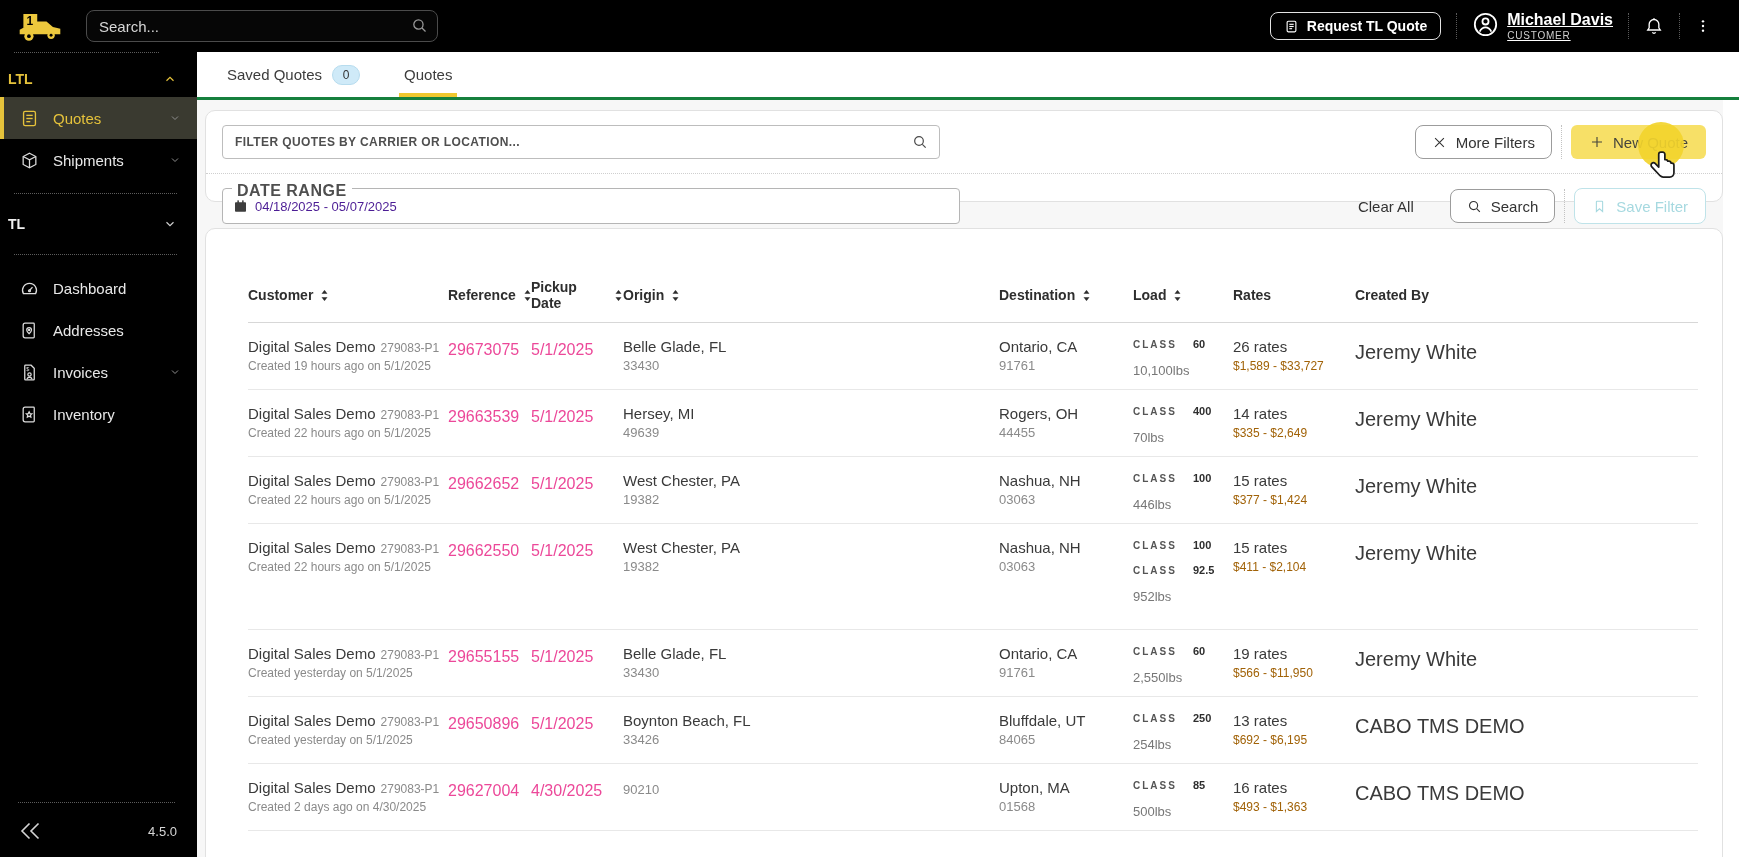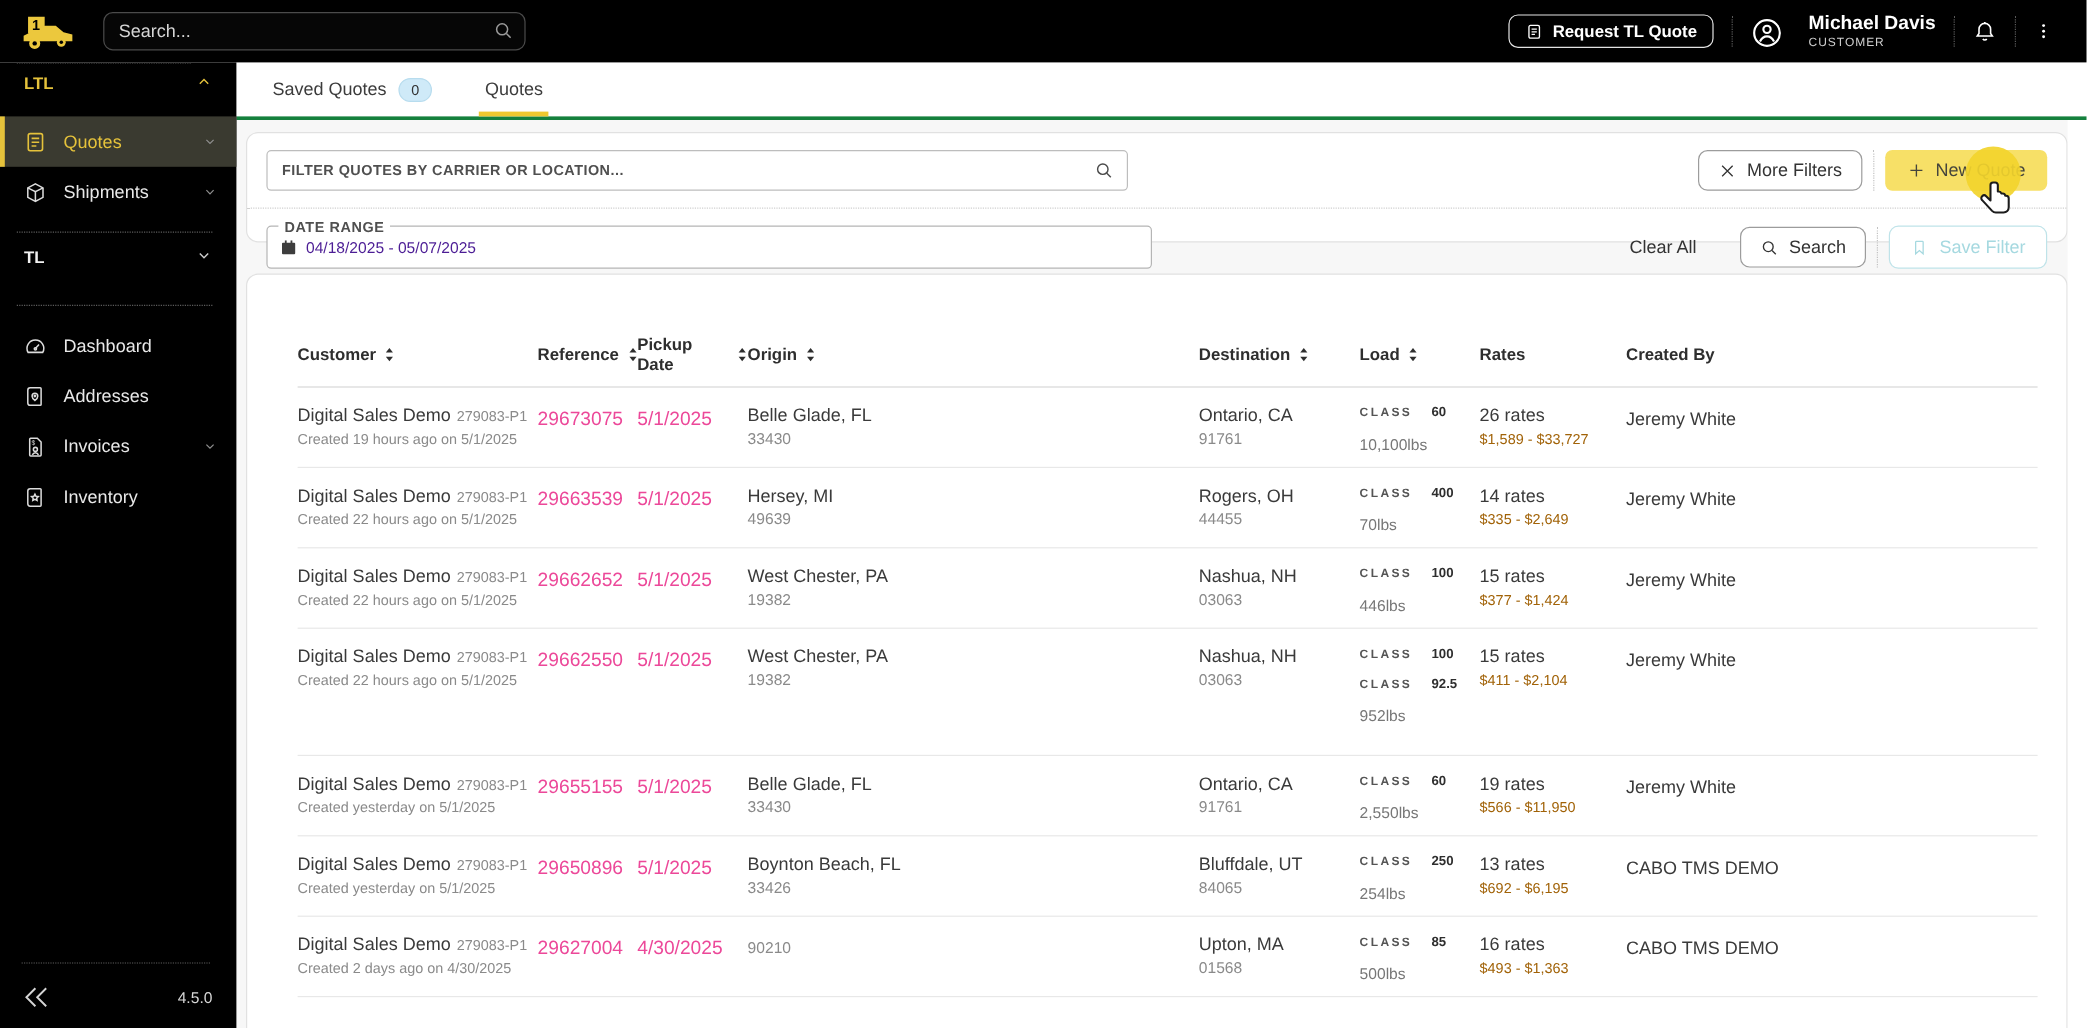"Michael Davis" .user { align-items: flex-end -> flex-start; gap: 21px -> 8px; text-decoration: none -> underline }
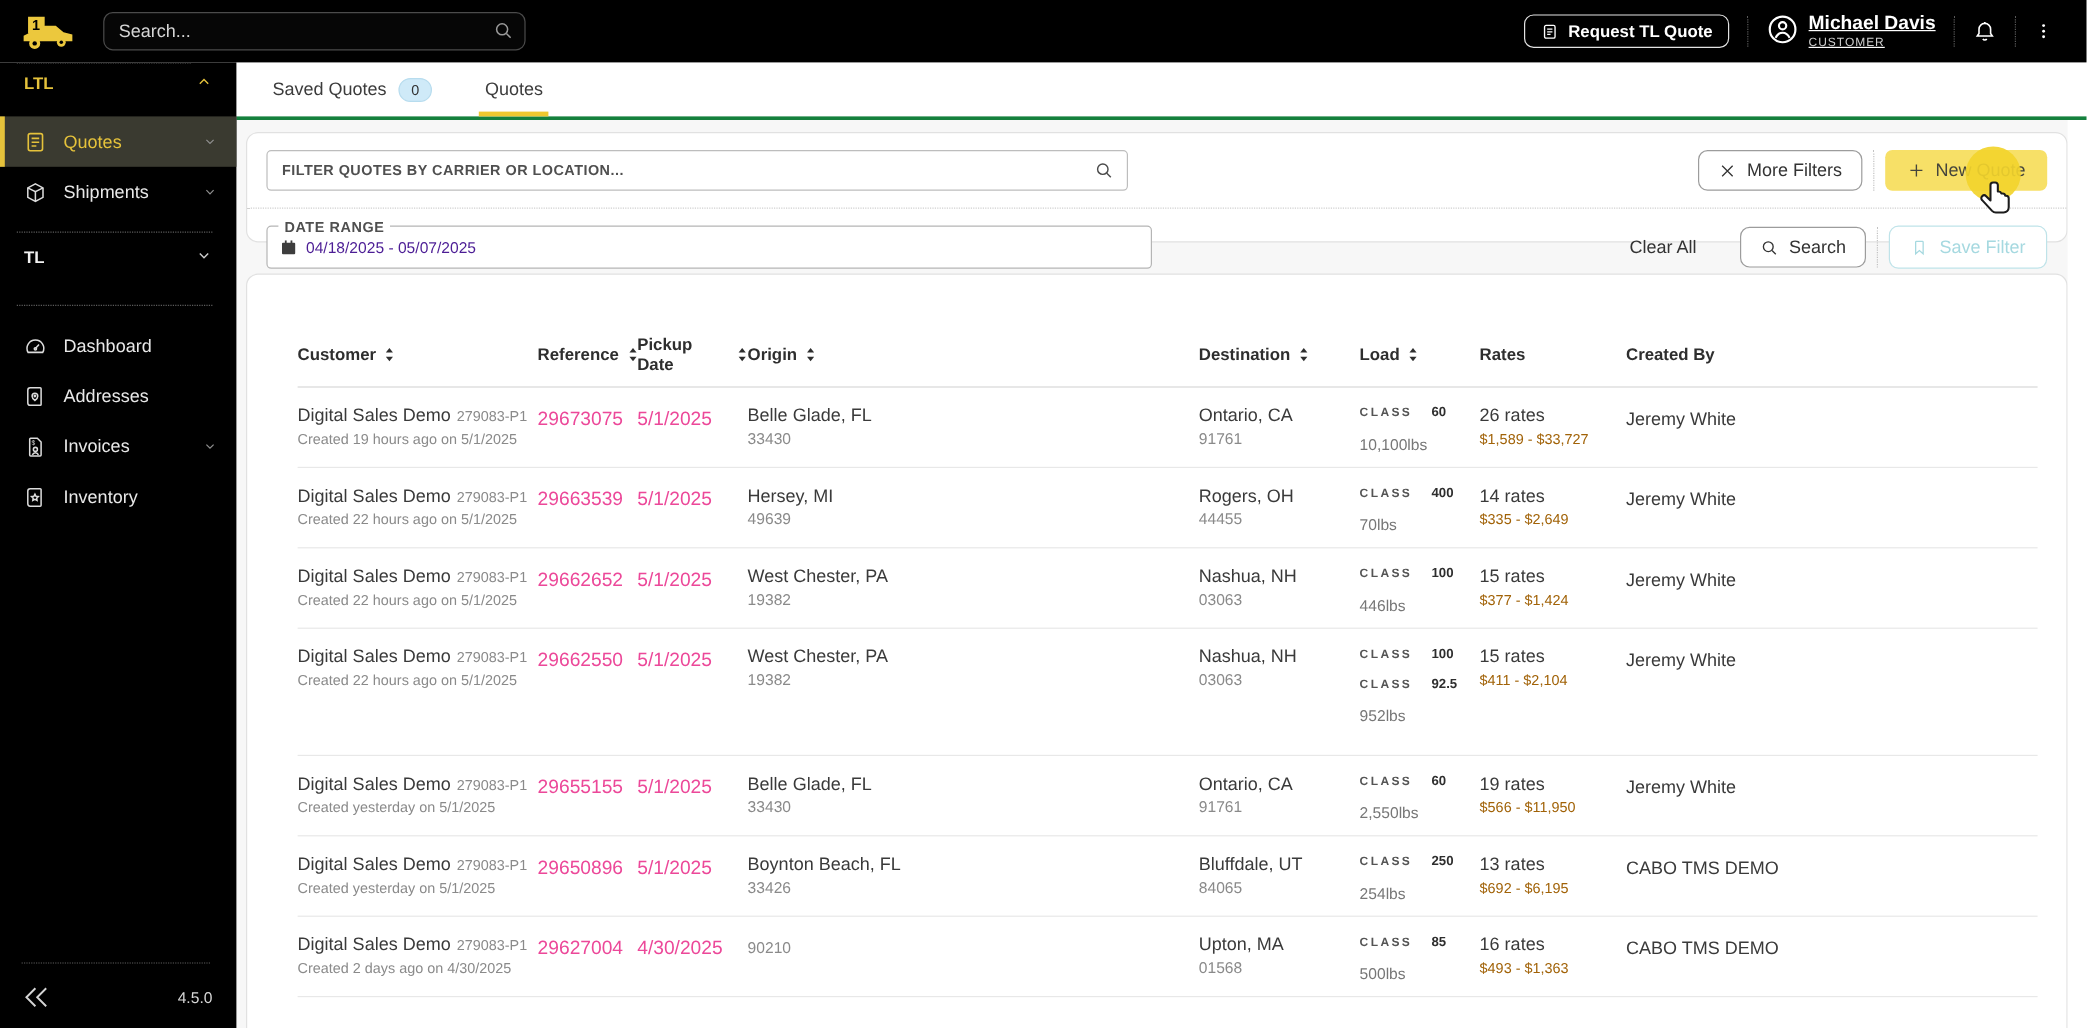"LTL" .sidebar-section { align-items: flex-start -> center; padding: 0 20px 0 20px -> 0 20px 0 8px }
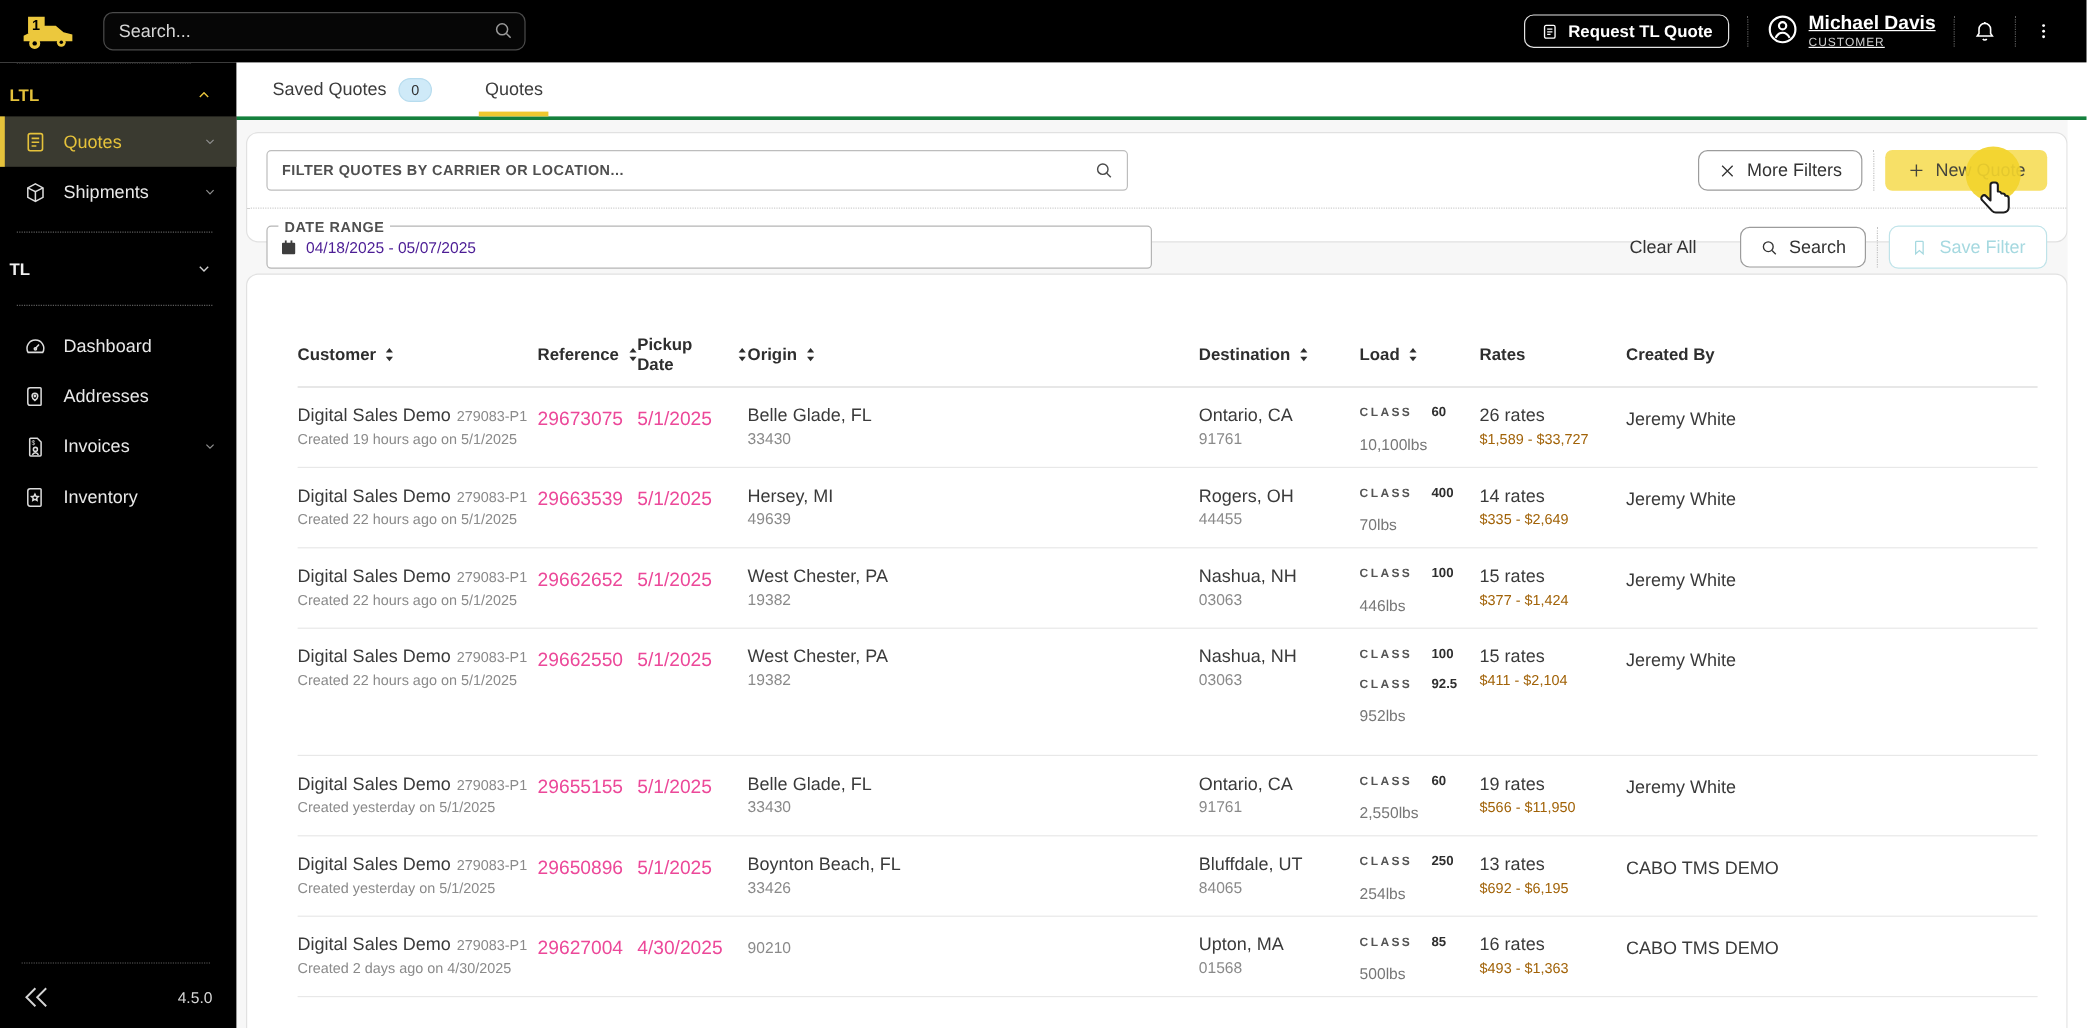"DATE RANGE" .date-label { font-size: 12px -> 16px }
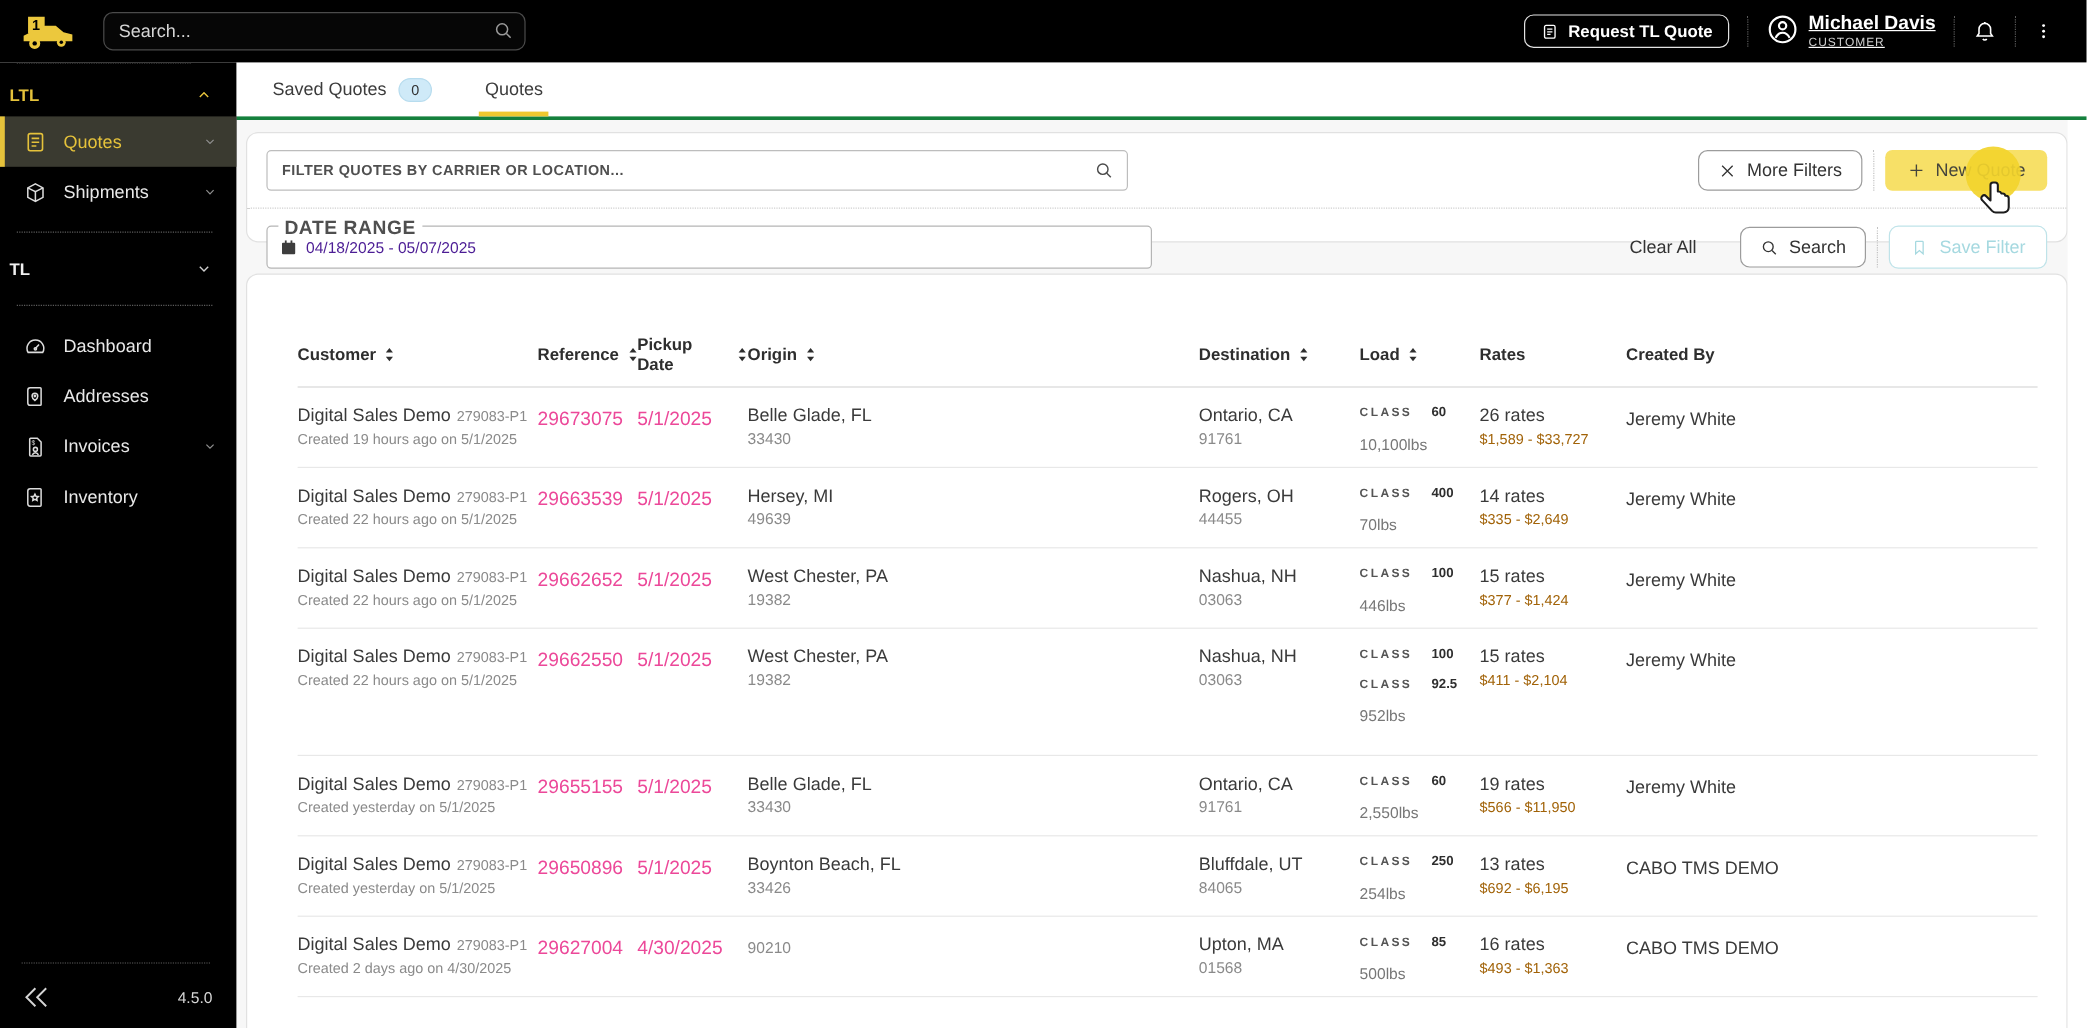"Jeremy White" .c-by { font-size: 15px -> 20px }
